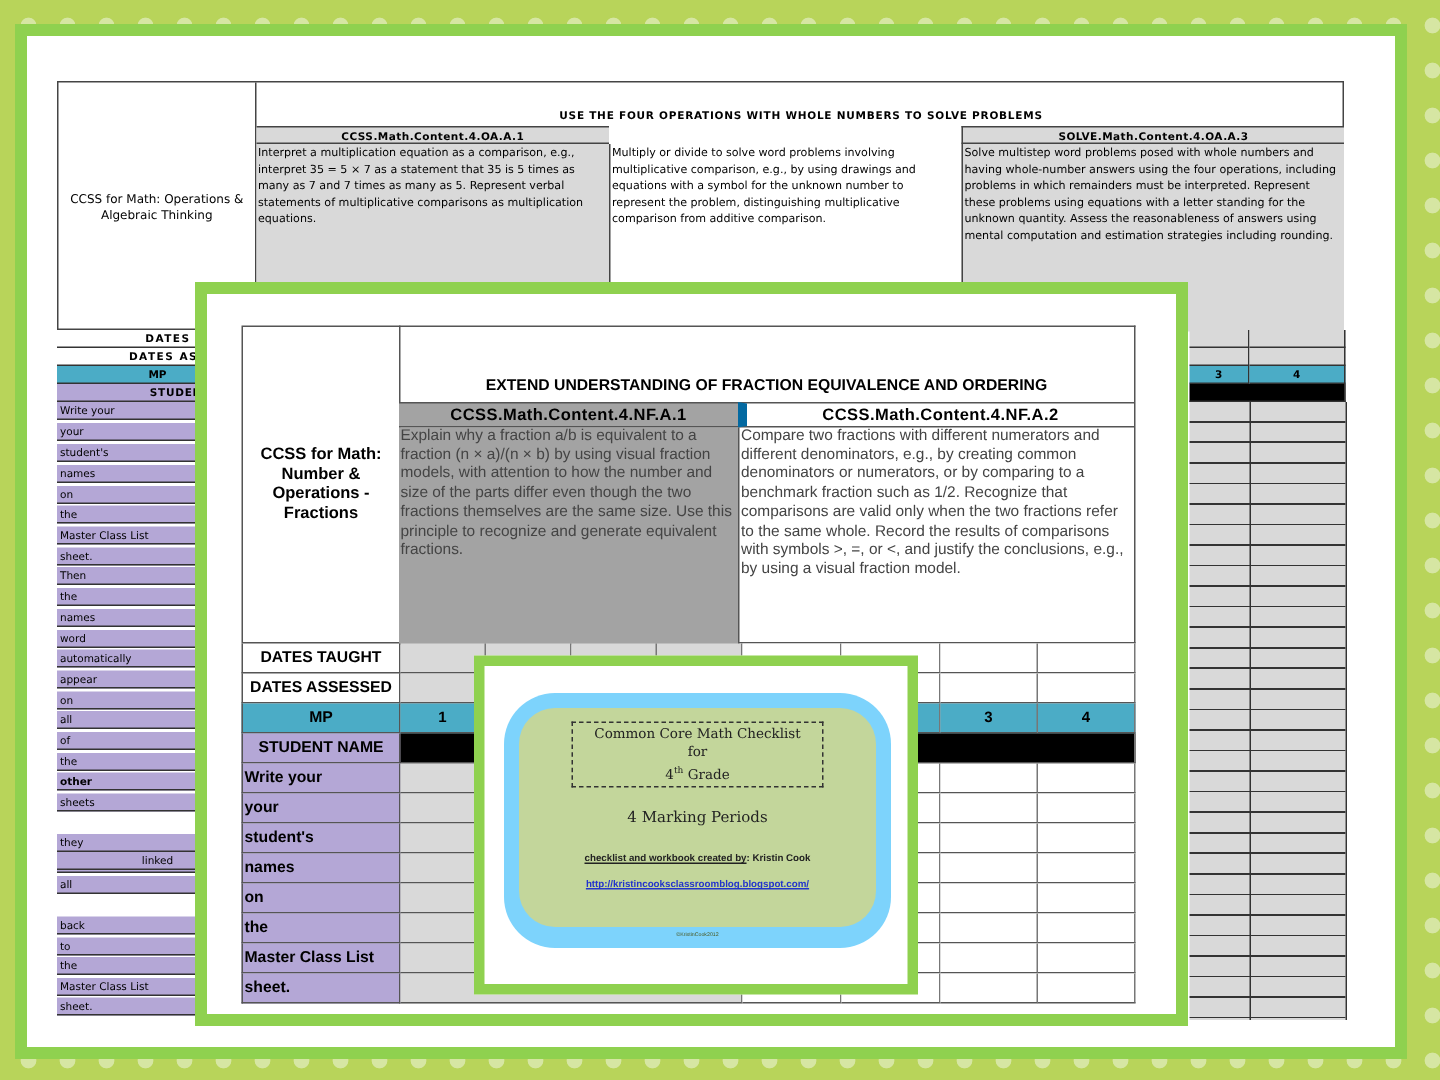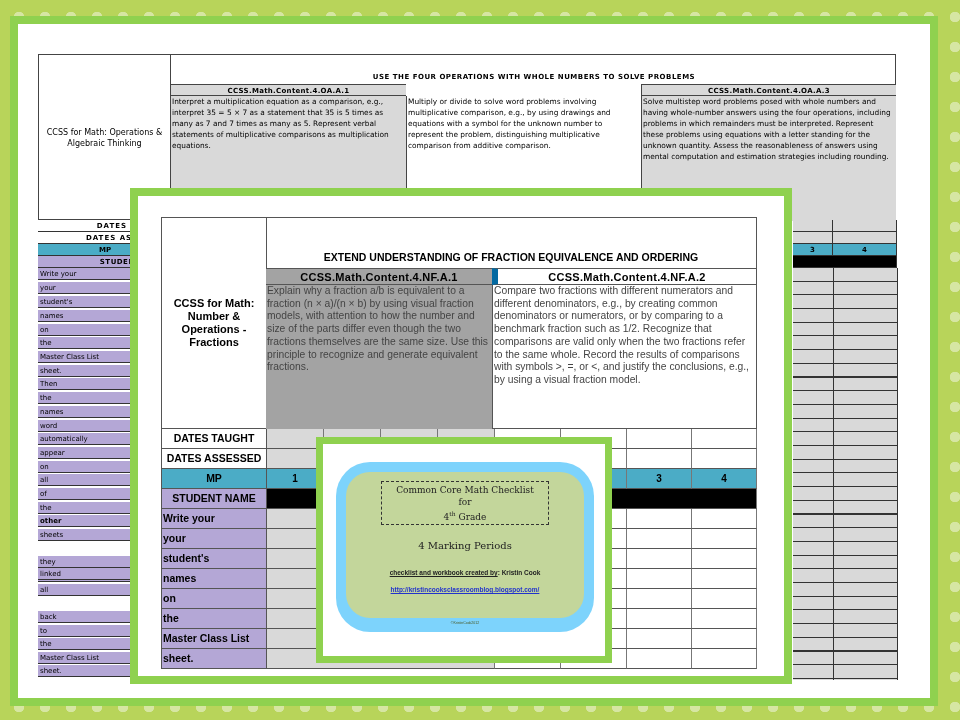"CCSS.Math.Content.4.OA.A.3" div.stdhdr { text: CCSS.Math.Content.4.OA.A.3 -> SOLVE.Math.Content.4.OA.A.3 }
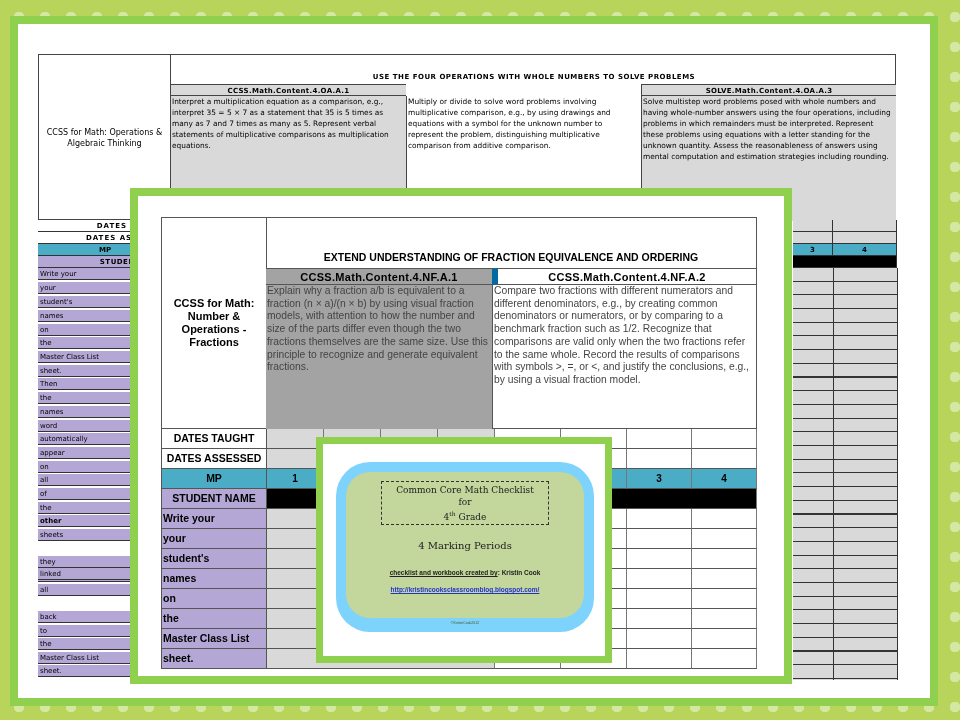"linked" div.rowlbl { text-align: none -> center }
